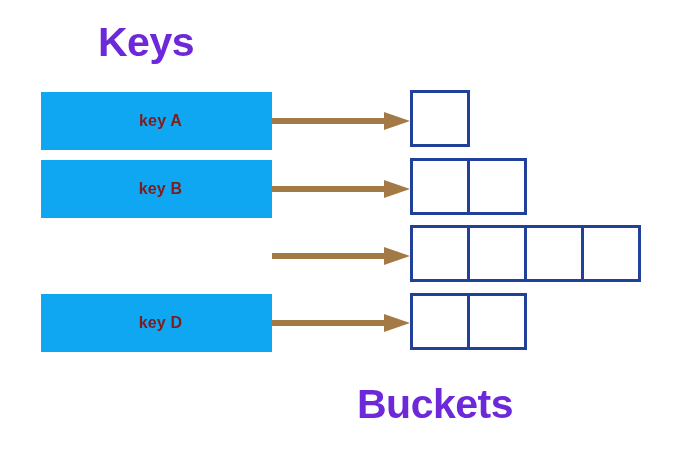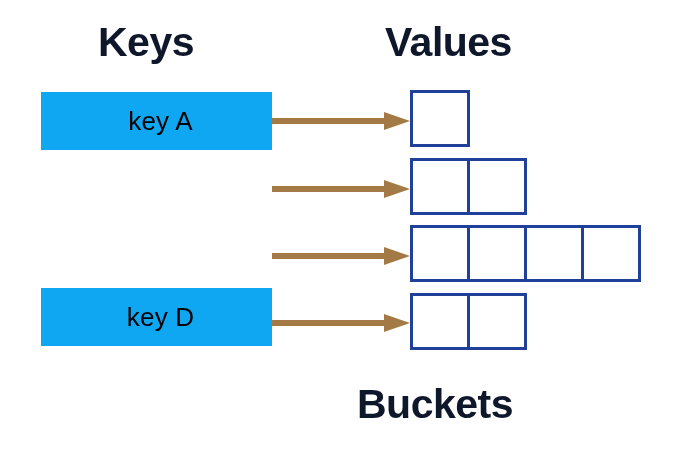"Keys" .heading { color: #0f172a -> #6d28d9 }
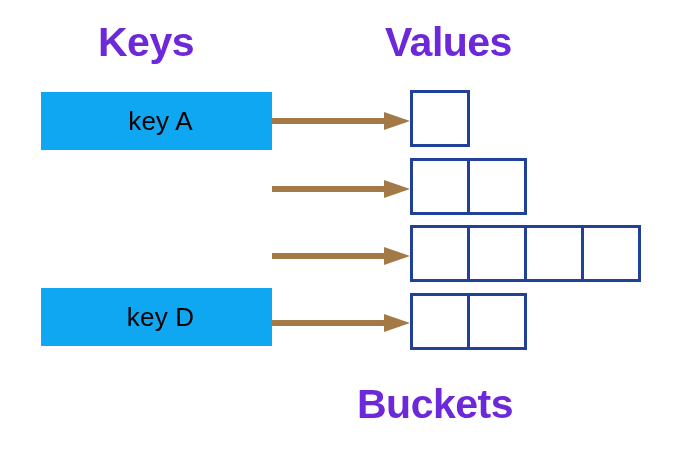"Values" div.heading { html: <div>Values</div> -> none }
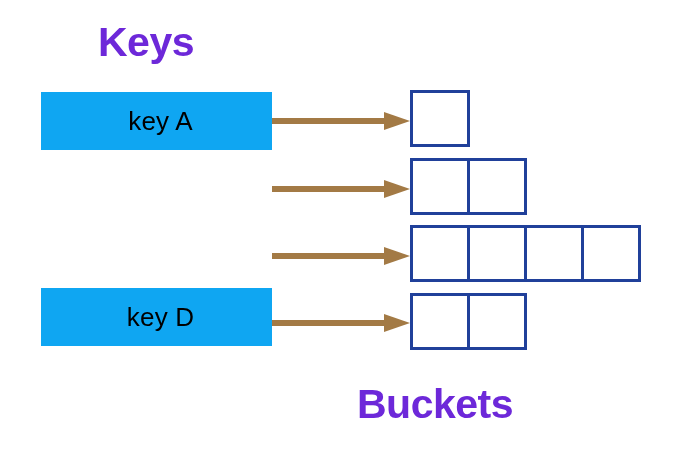"key A" .key-label { color: #000000 -> #7f1d1d; font-size: 26px -> 16px; font-weight: normal -> bold }
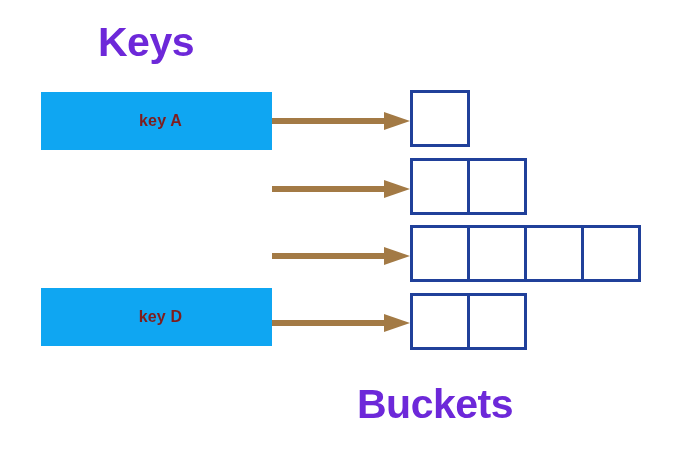"key B" div.key-box { html: none -> <div> <span>key B</span> </div> }
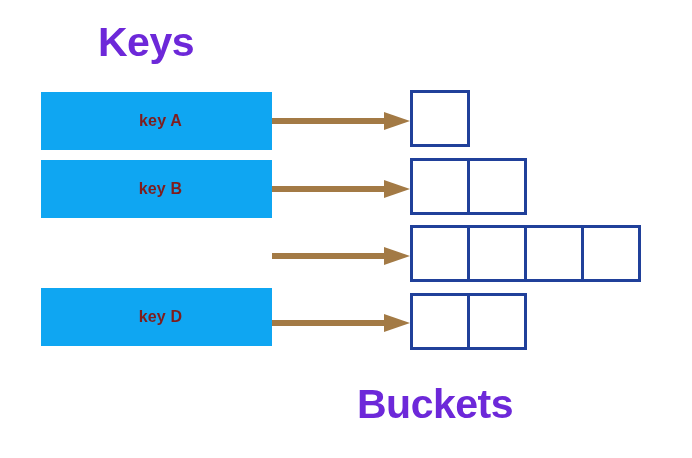"key D" #key-box-3 { top: 288px -> 294px }
